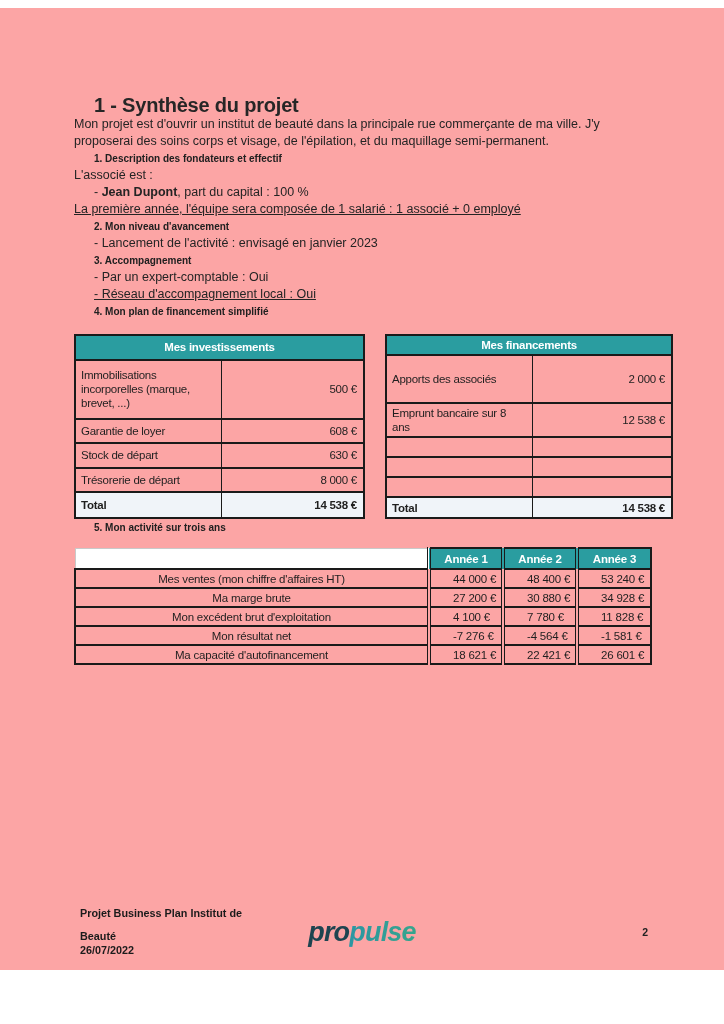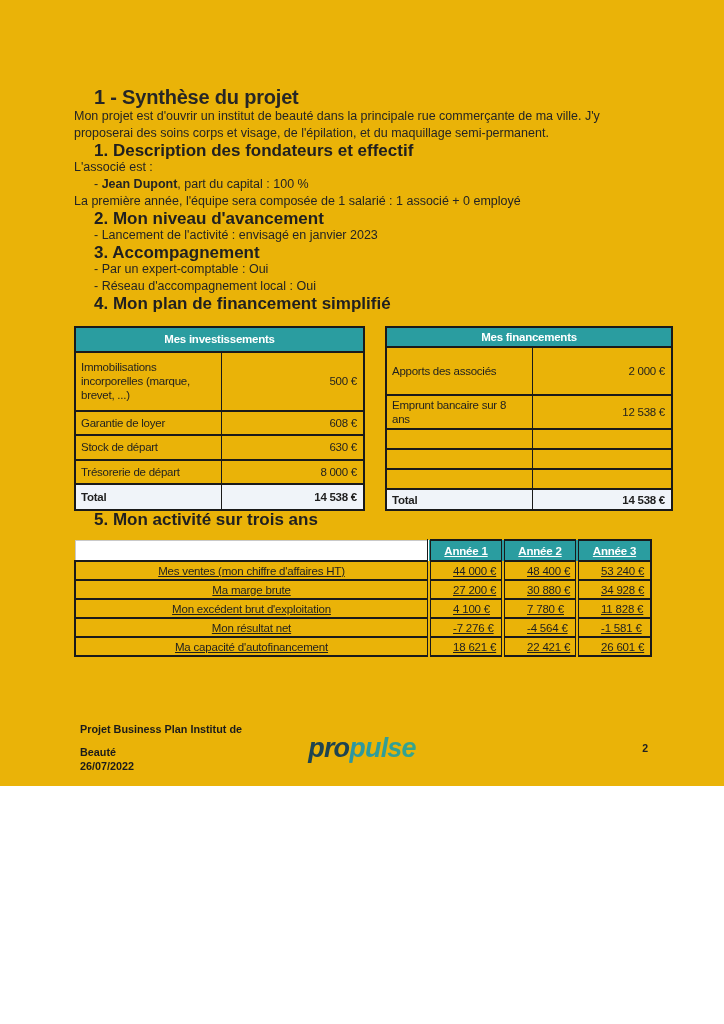"1 - Synthèse du projet" .page { background: #eab308 -> #fca5a5; height: 786px -> 962px; margin: 0 auto -> 8px auto }
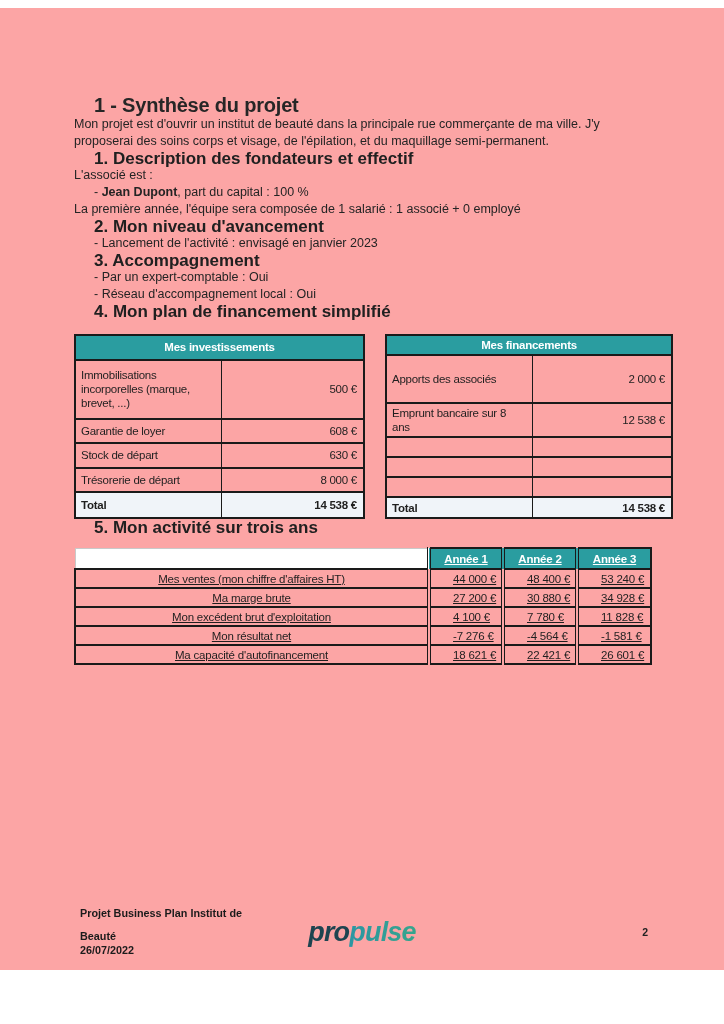"1. Description des fondateurs et" h2.sec-heading { font-size: 17px -> 10px }
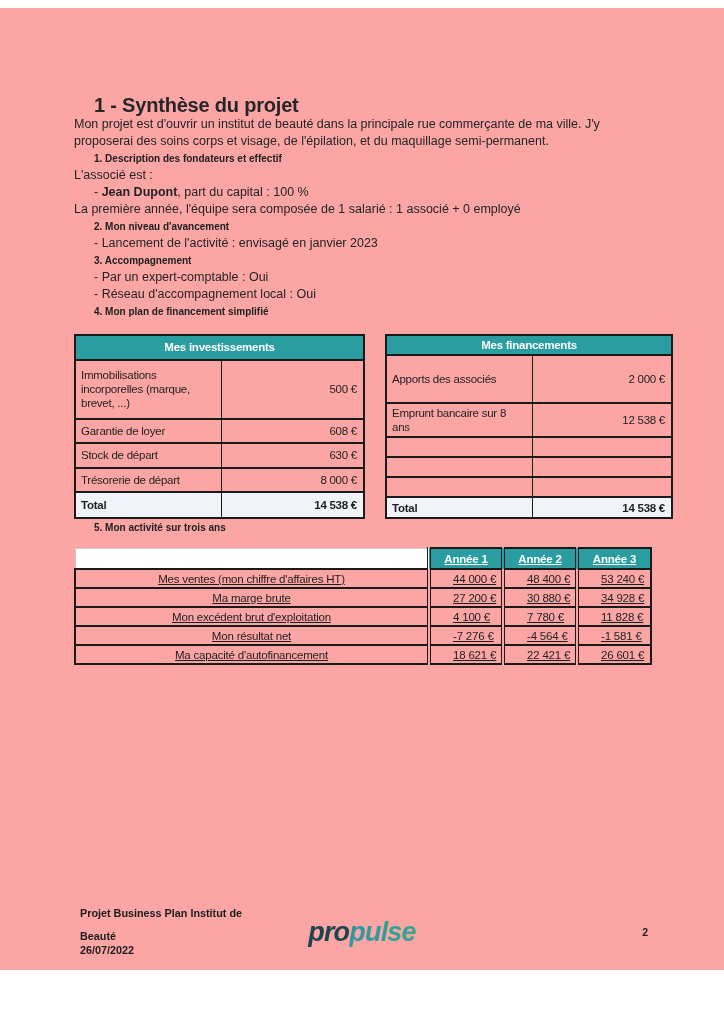"La première année, l'équipe sera" .mt11 { text-decoration: none -> underline }
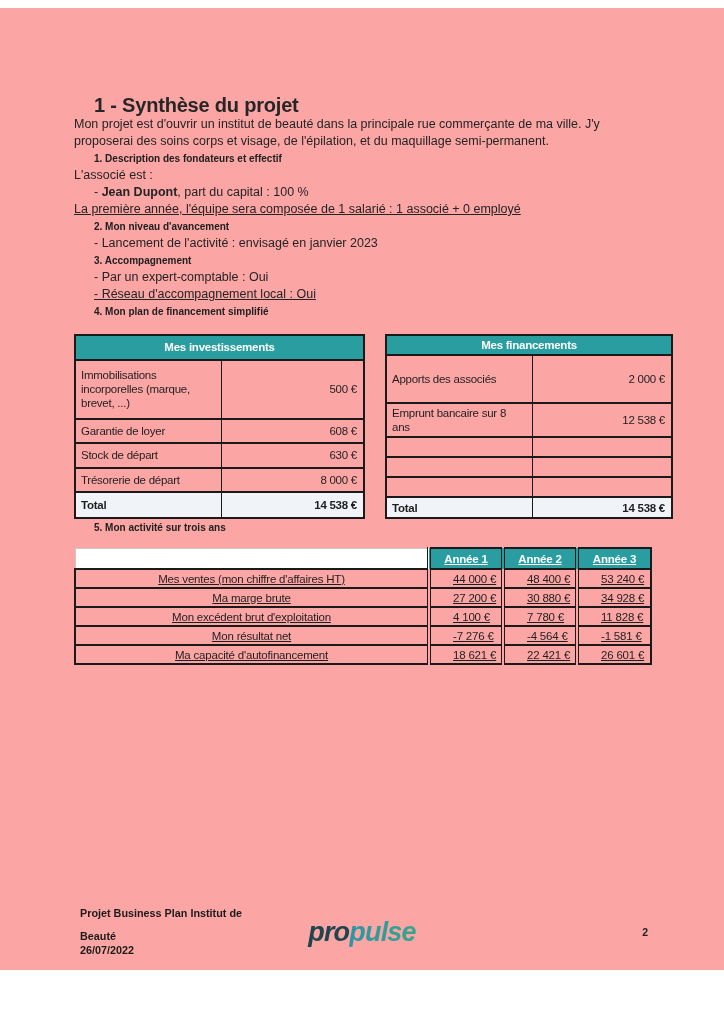"Année 1" table.act th, table.act td { text-decoration: underline -> none }
